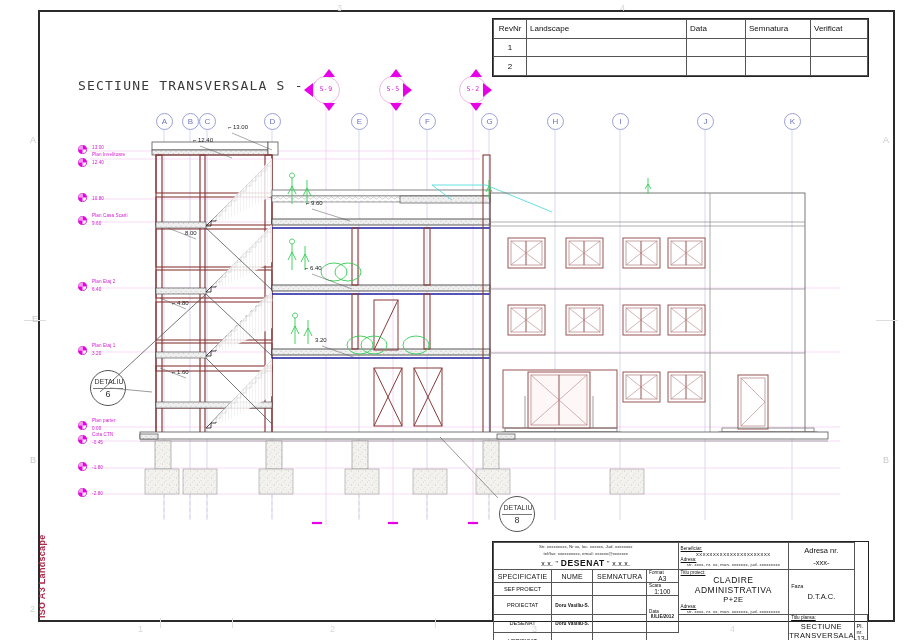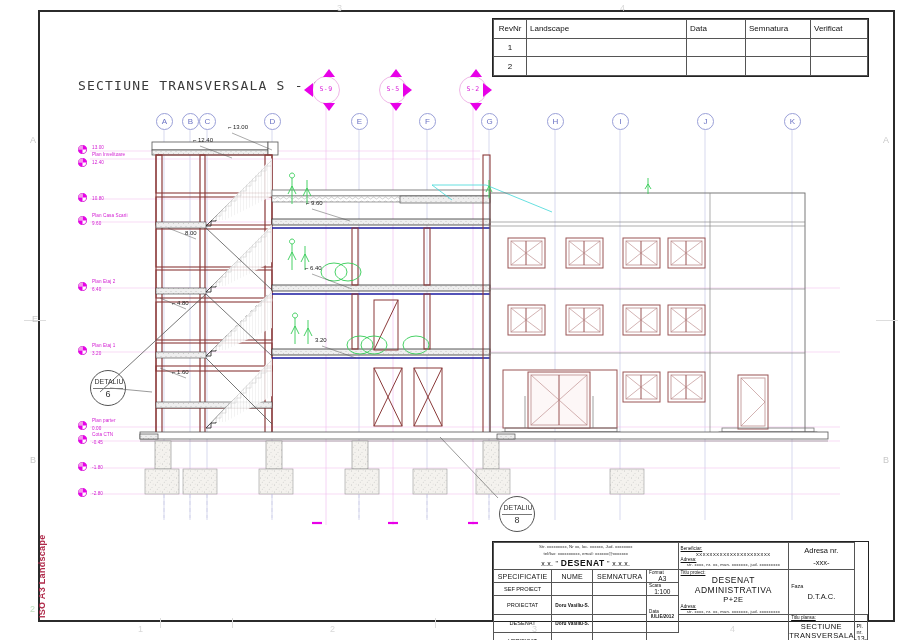"DESENAT ADMINISTRATIVA" div.tb-big { text: DESENAT -> CLADIRE }
